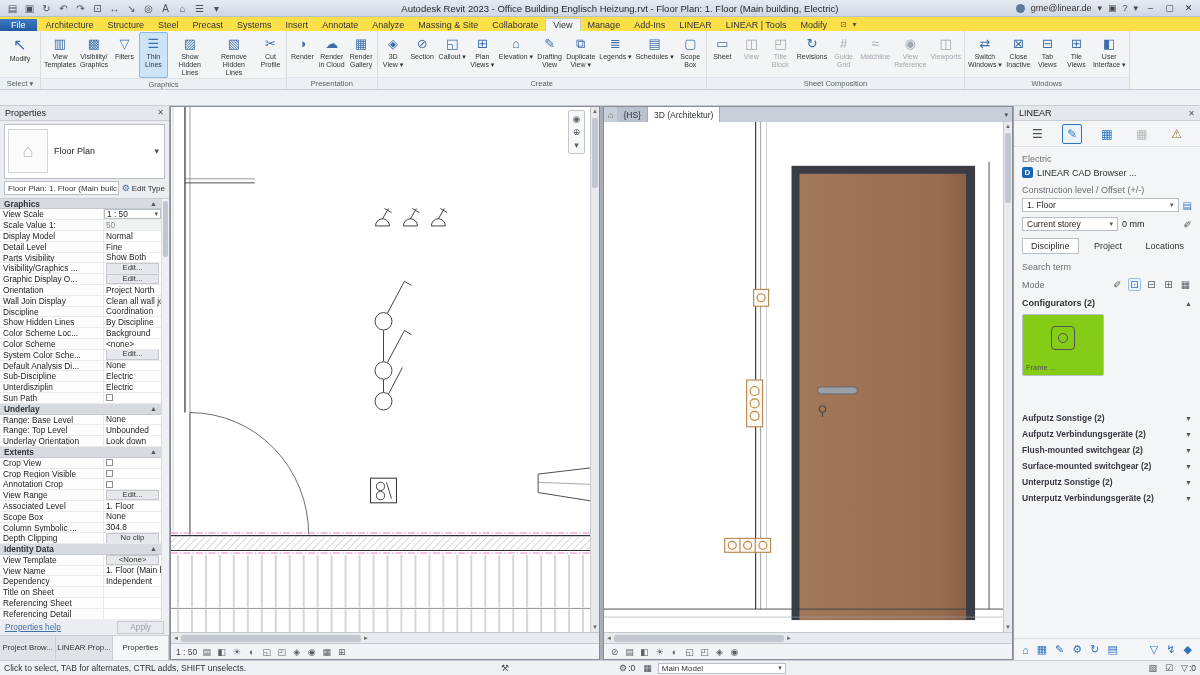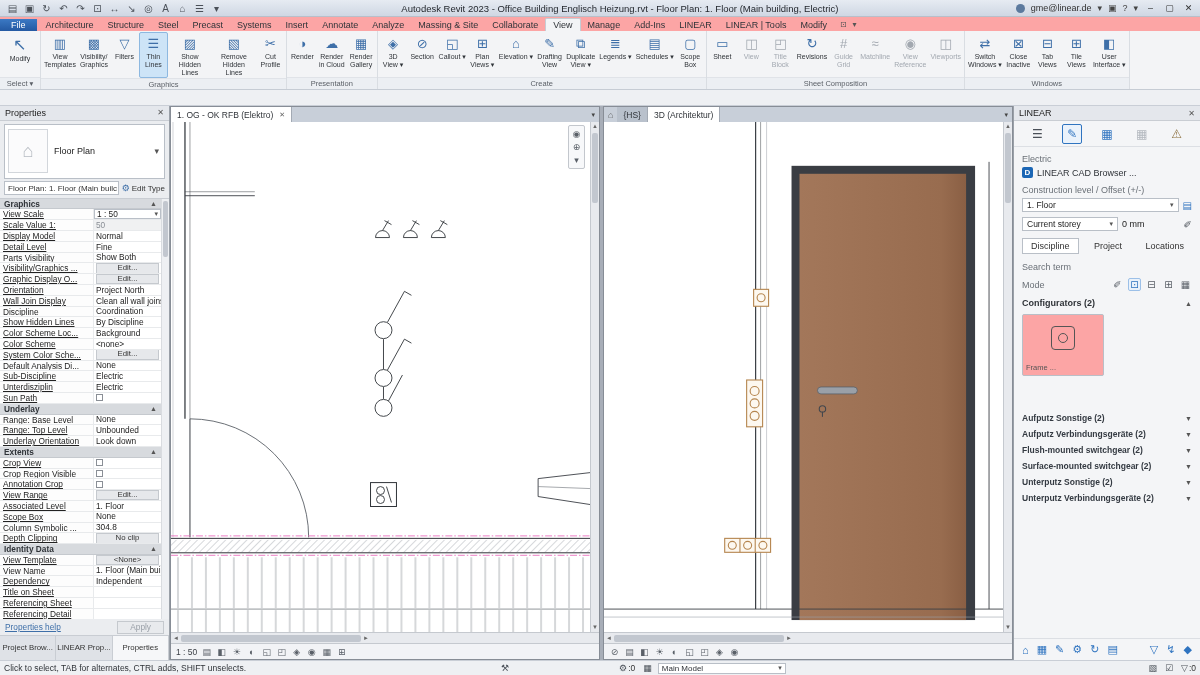"File" .ribbontabs { background: #fca5a5 -> #fde047 }
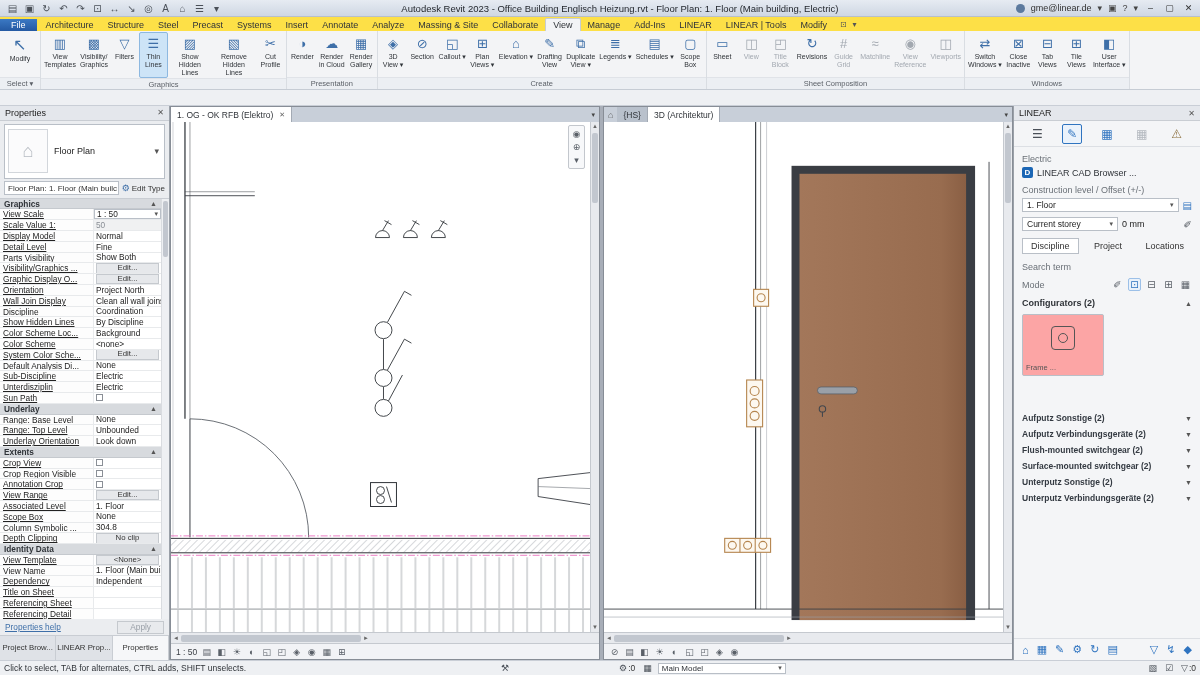"1. OG - OK RFB" div.vtabs { html: <div> <div> <span>1. OG - OK RFB (Elektro)</span> <span>✕</span> </div> <div></div> <span>▾</span> </div> -> none }
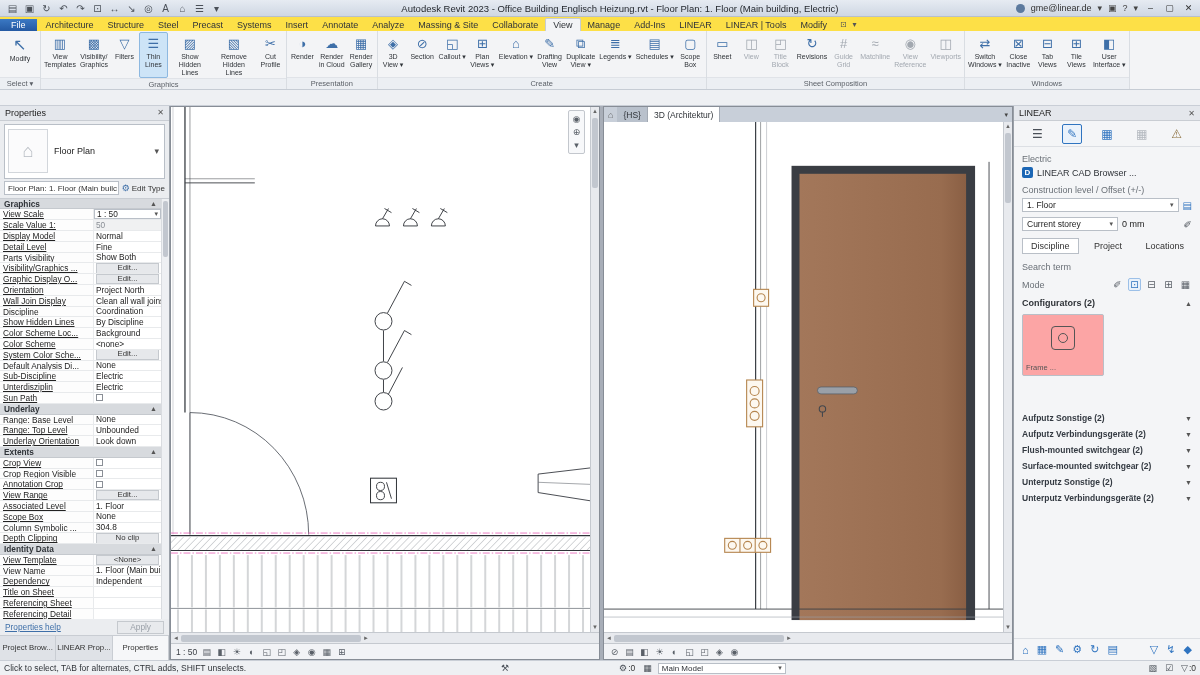"View Scale" .pl { text-decoration: underline -> none; width: 94px -> 104px }
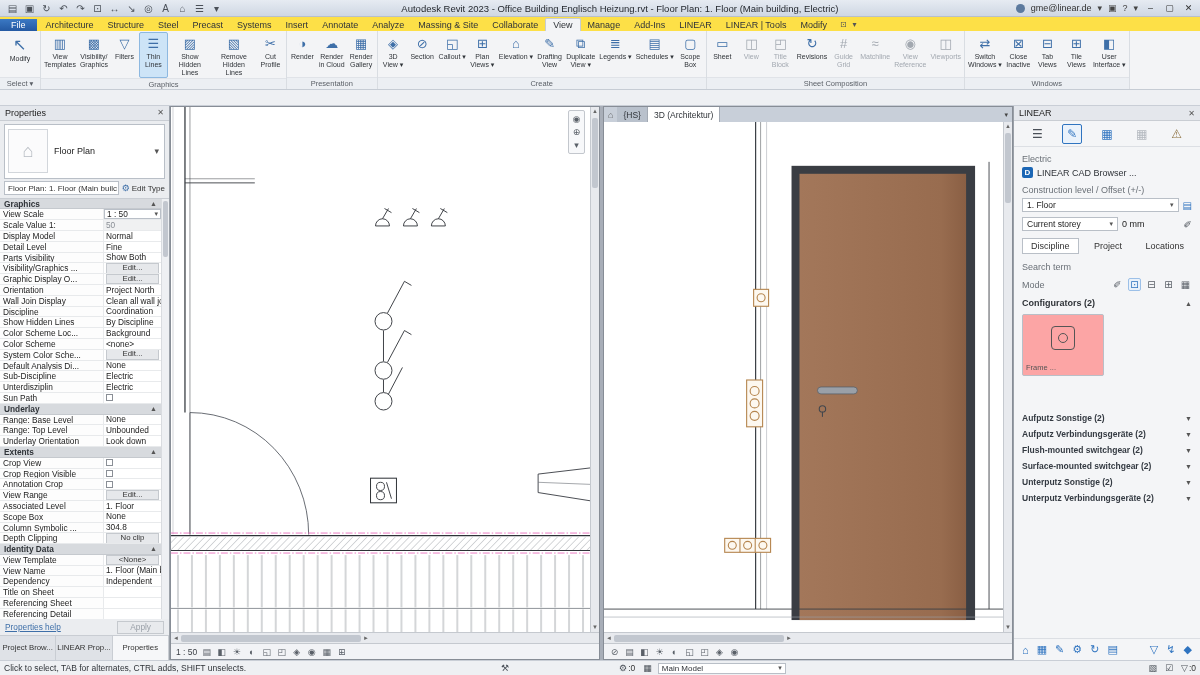"Frame ..." .lcard { background: #fca5a5 -> #84cc16 }
